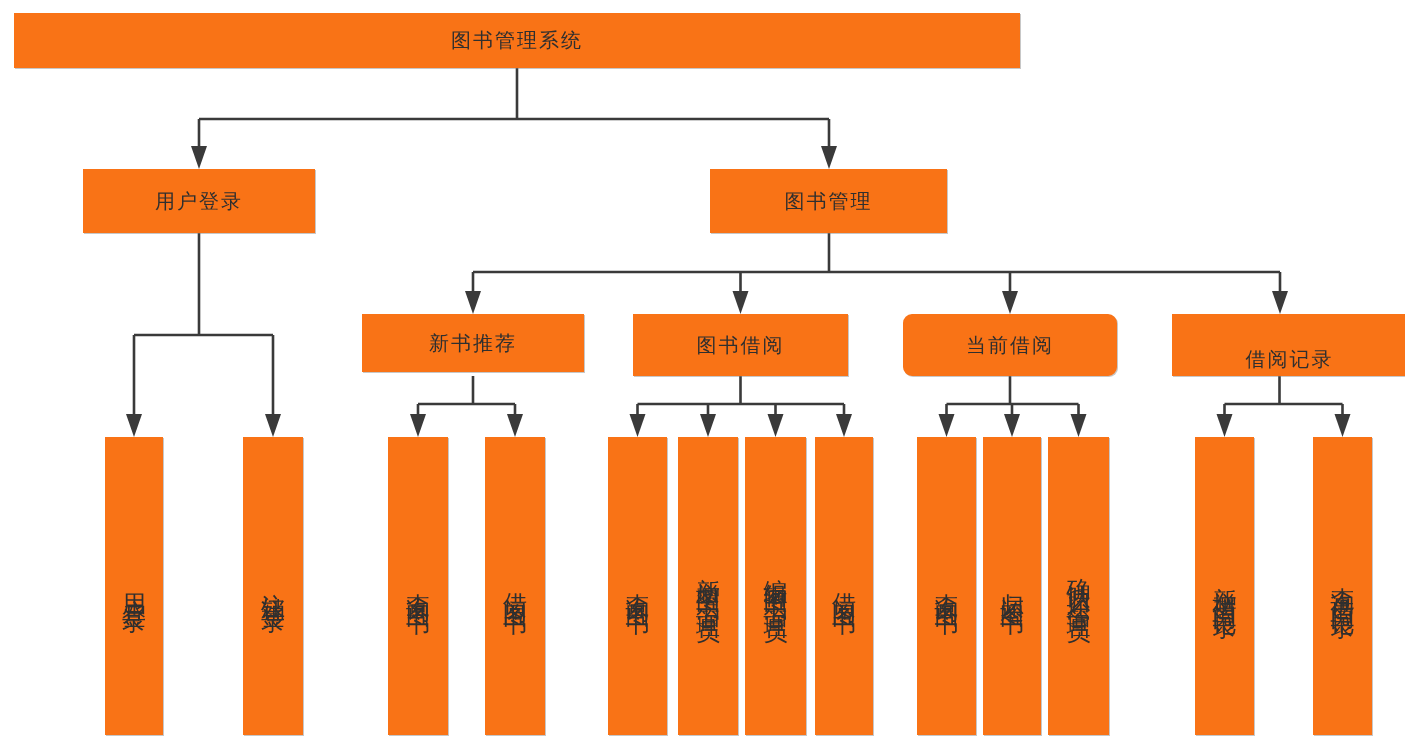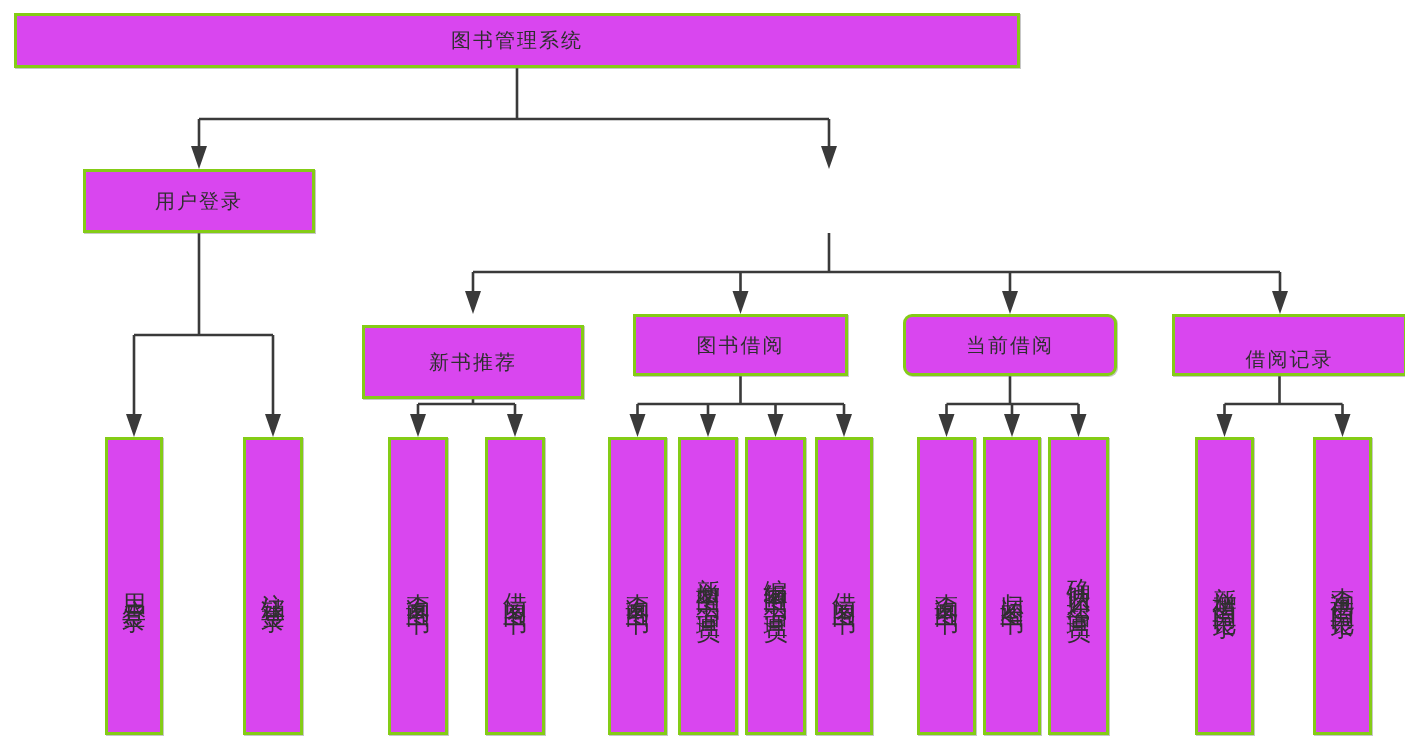"图书管理系统" .box { background: #d946ef -> #f97316; border: 3px solid #84cc16 -> 3px solid #f97316 }
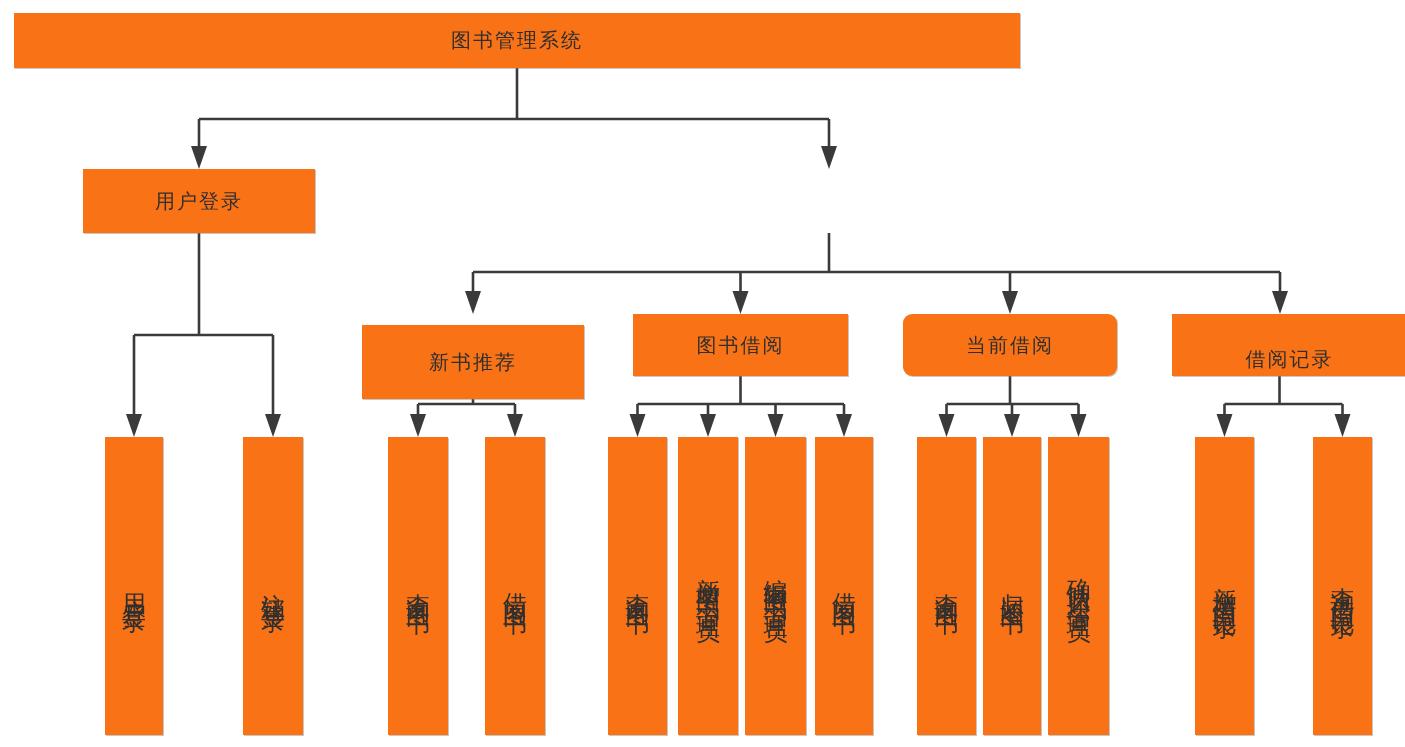"图书管理" div.box { html: none -> <div> <span>图书管理</span> </div> }
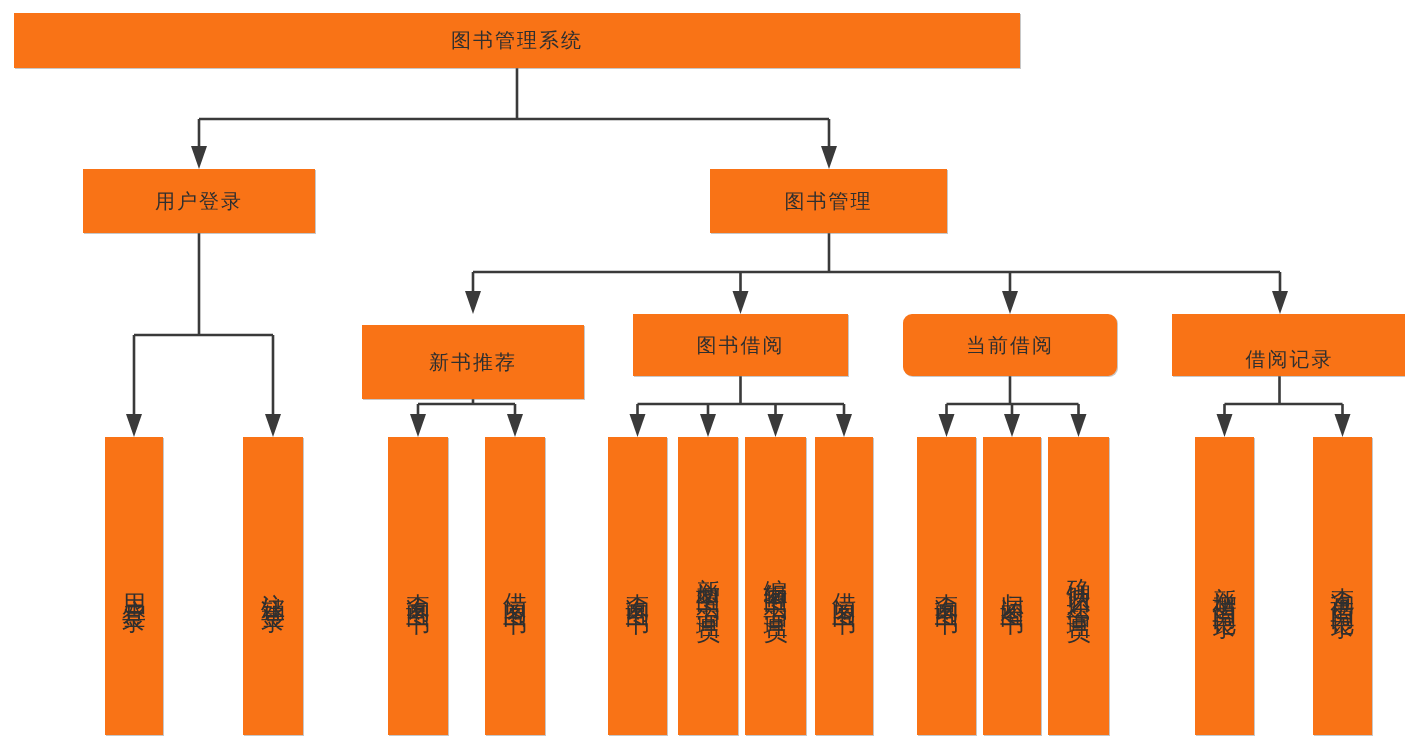"新书推荐" div.box { height: 74px -> 58px; top: 325px -> 314px }
